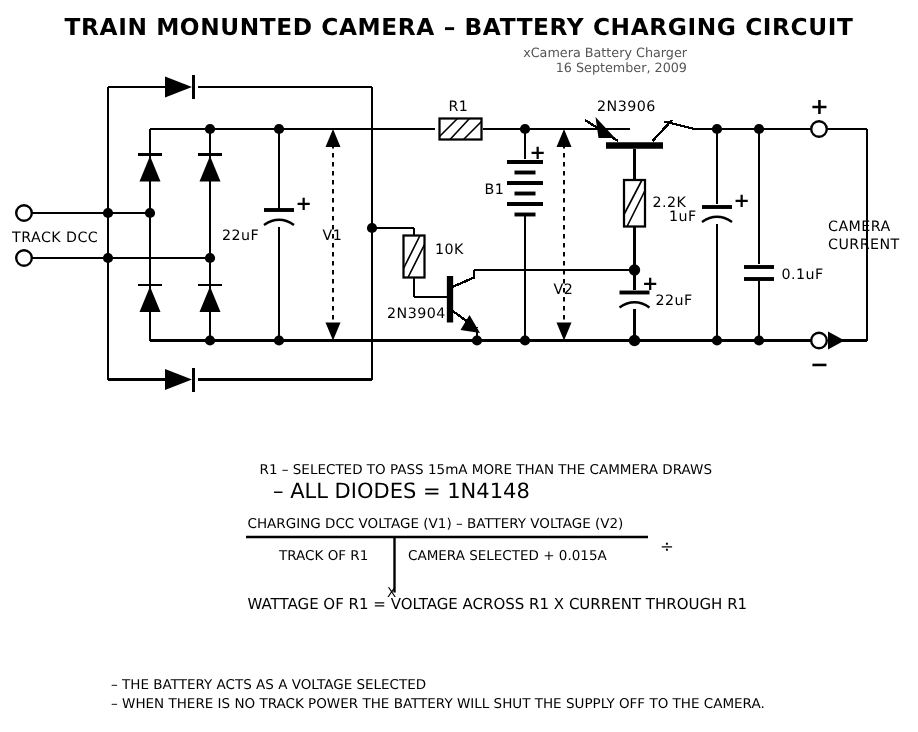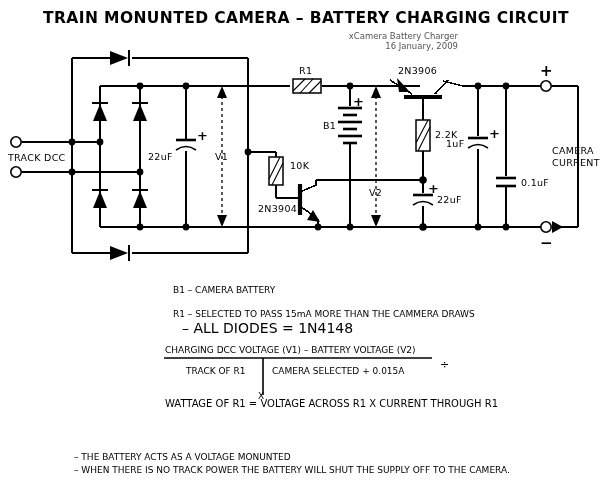"16 January, 2009" div.subtitle2 { text: January -> September }
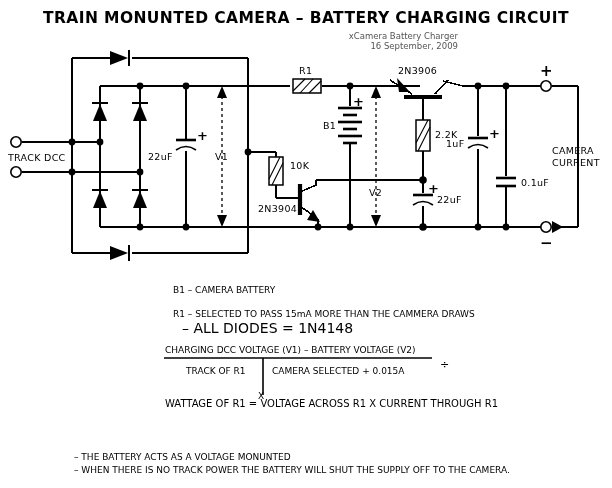"B1 – CAMERA BATTERY" div.notes { html: <div>B1 – CAMERA BATTERY</div> -> none }
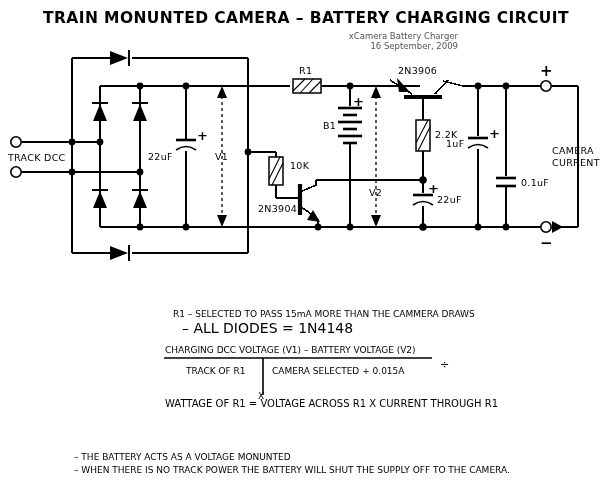"– THE BATTERY ACTS AS" div.footer1 { text: MONUNTED -> SELECTED }
